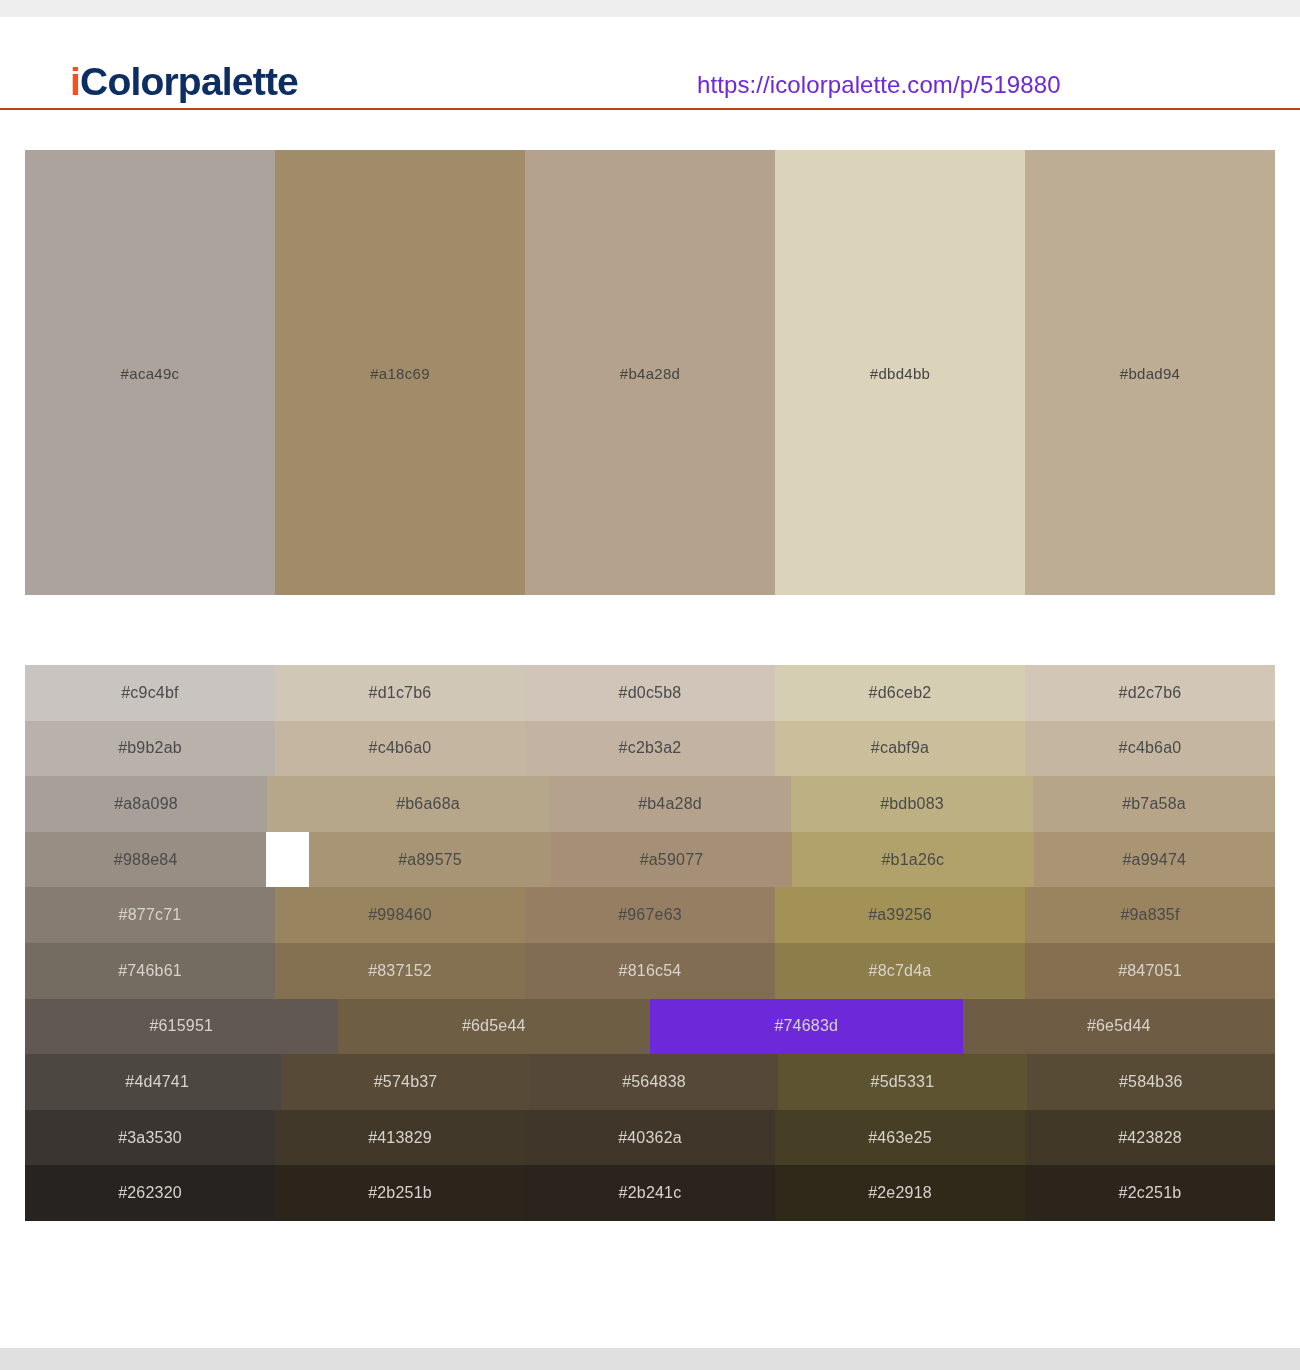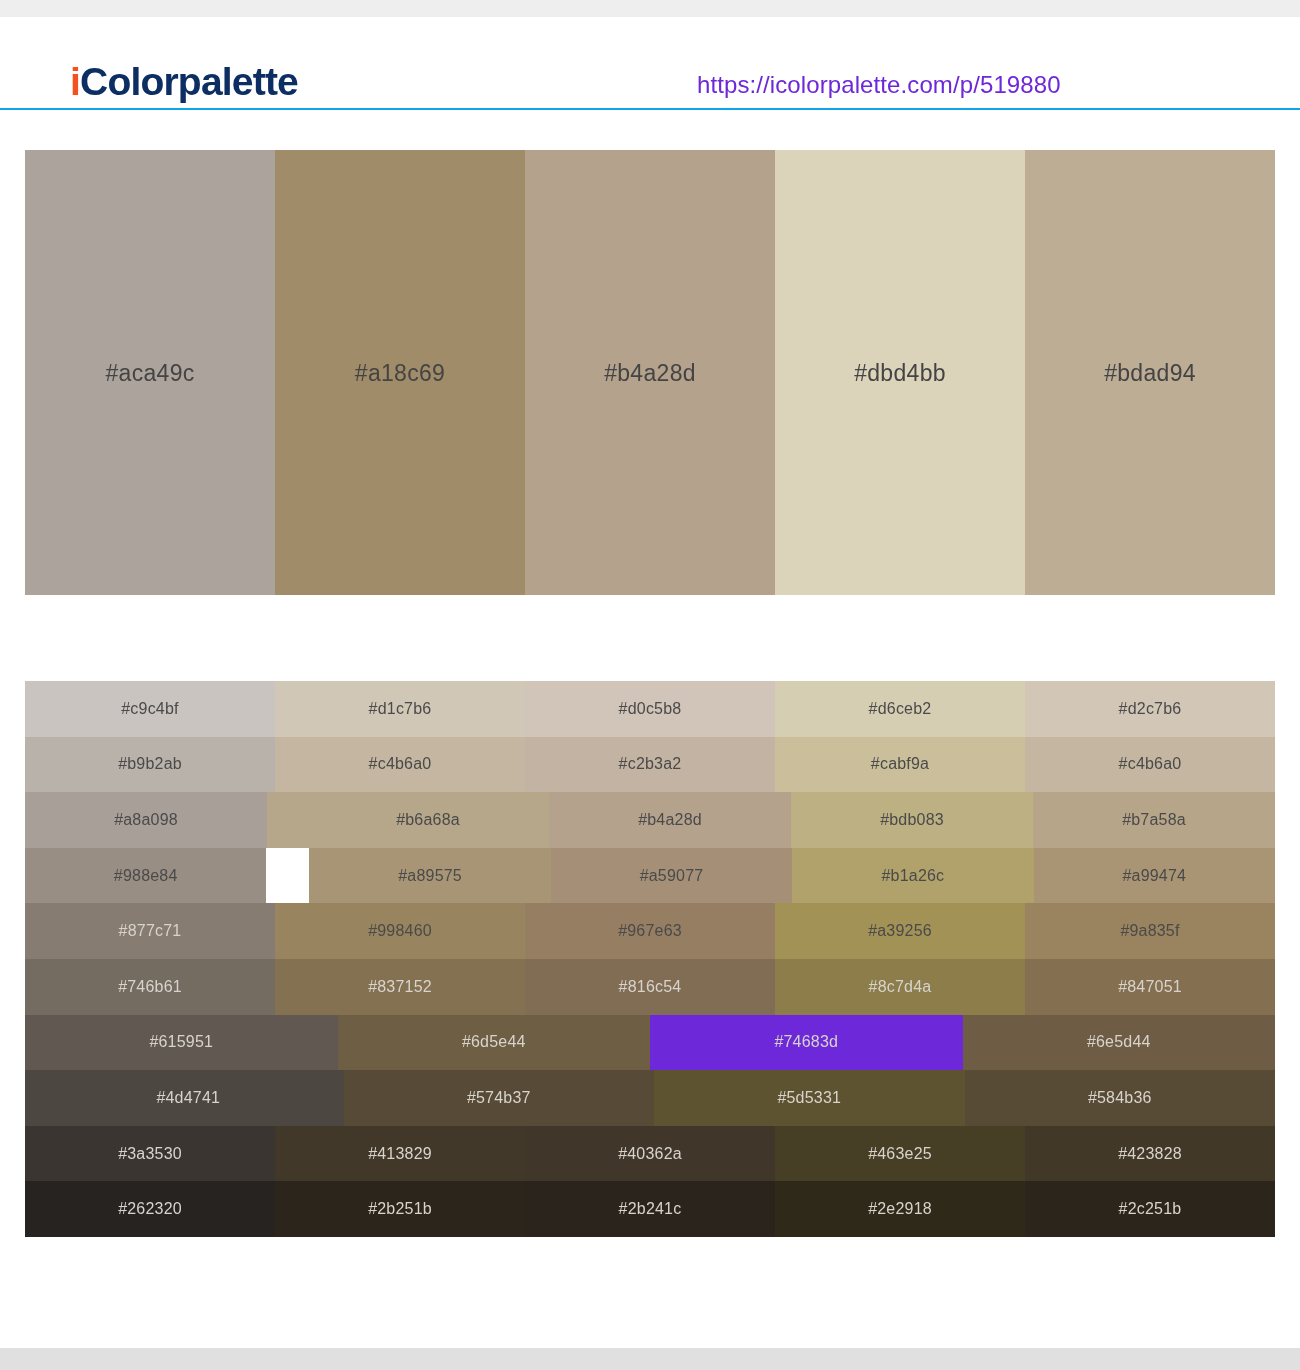"iColorpalette" .header { border-bottom: 2px solid #0ea5e9 -> 2px solid #c2410c }
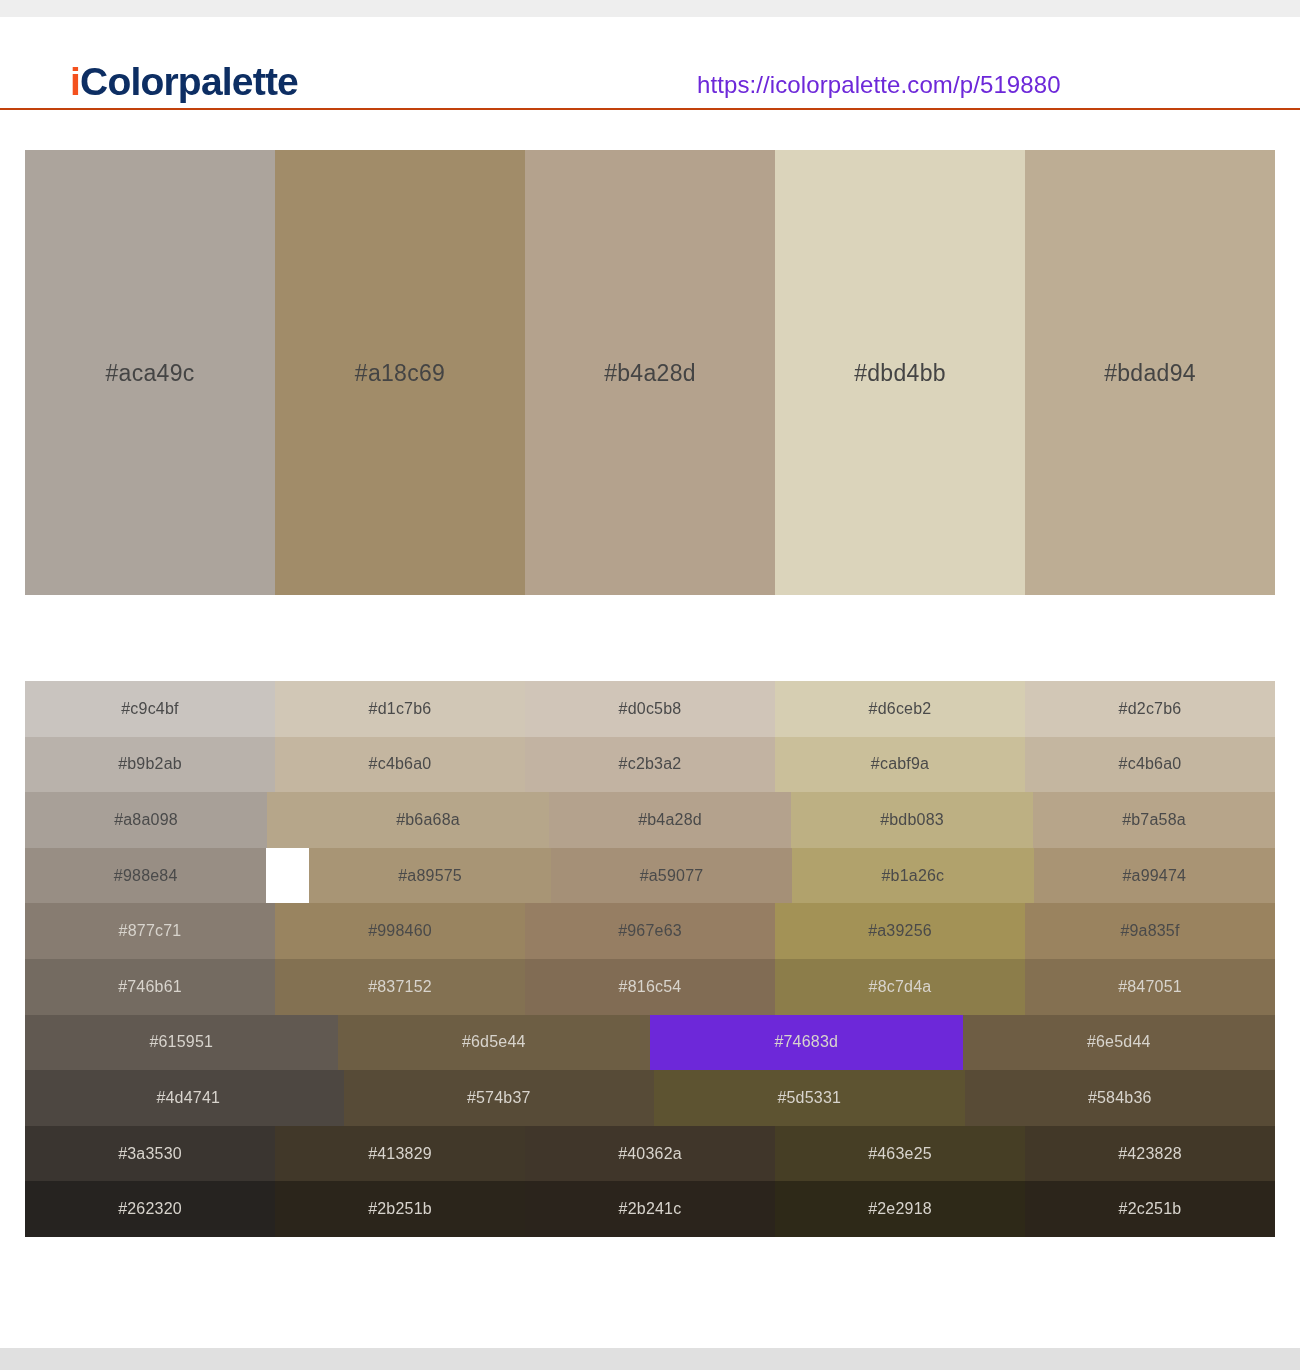"#aca49c" .palette-swatch .hex-label { font-size: 23px -> 15px }
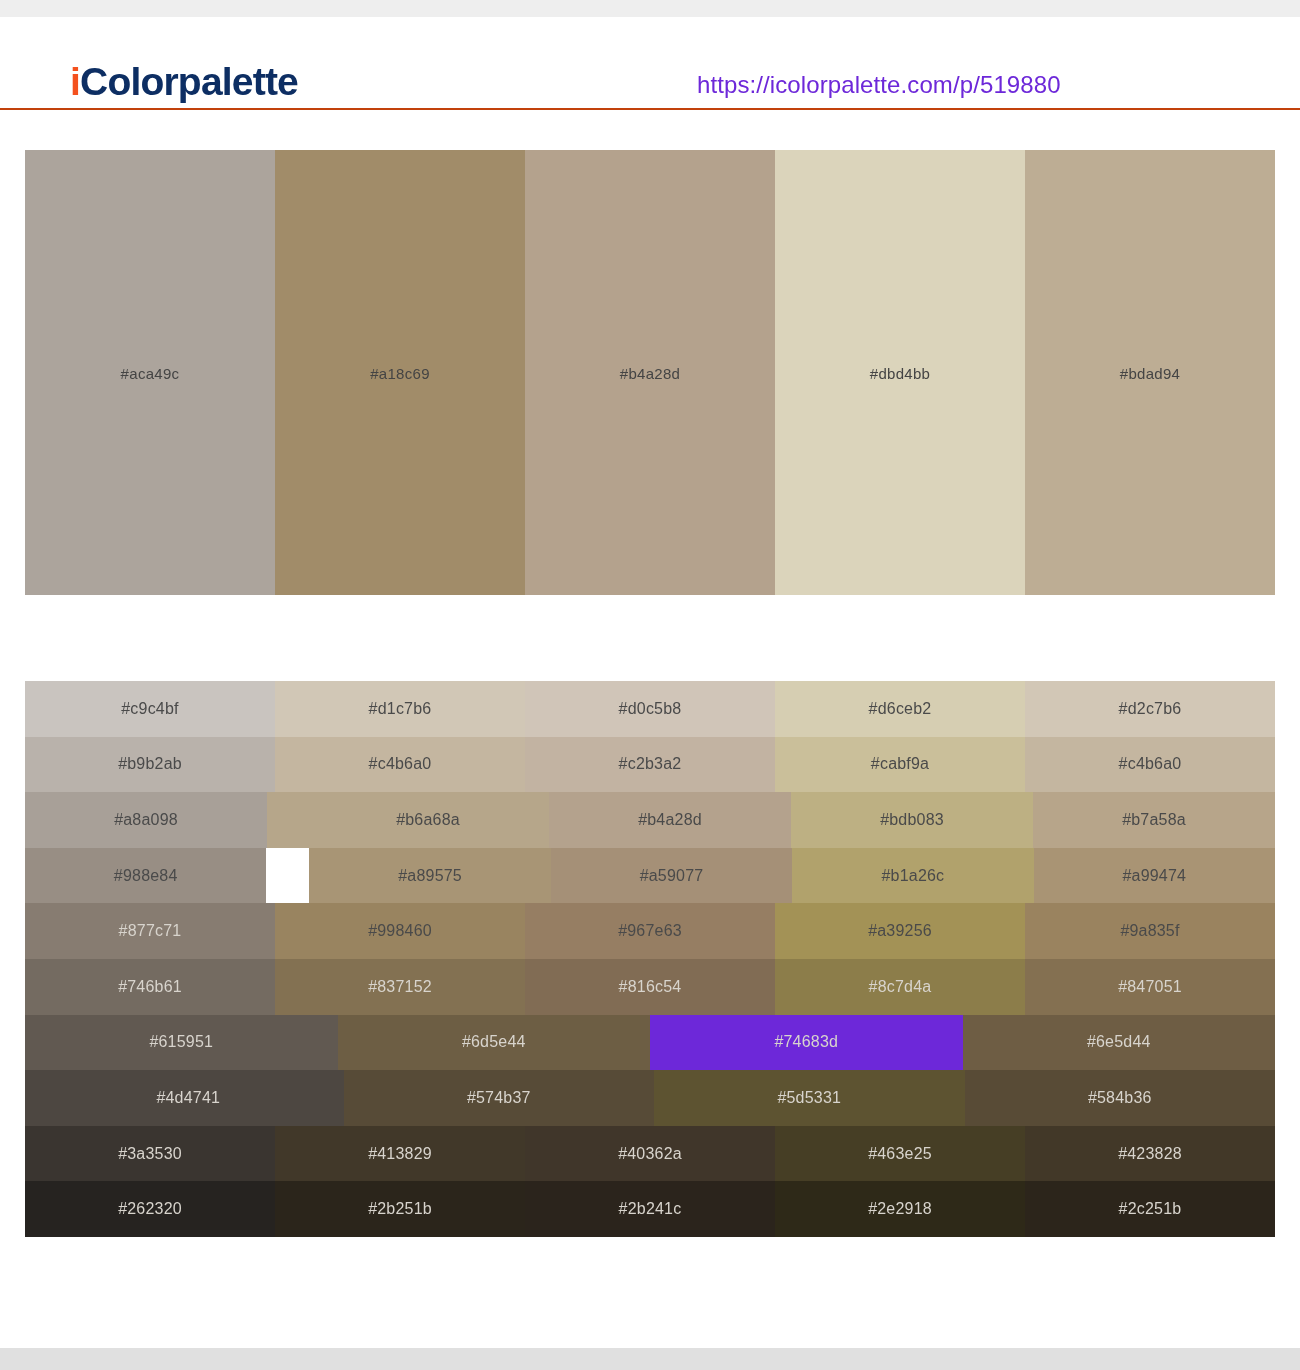"#c9c4bf" .shades-grid { top: 681px -> 665px }
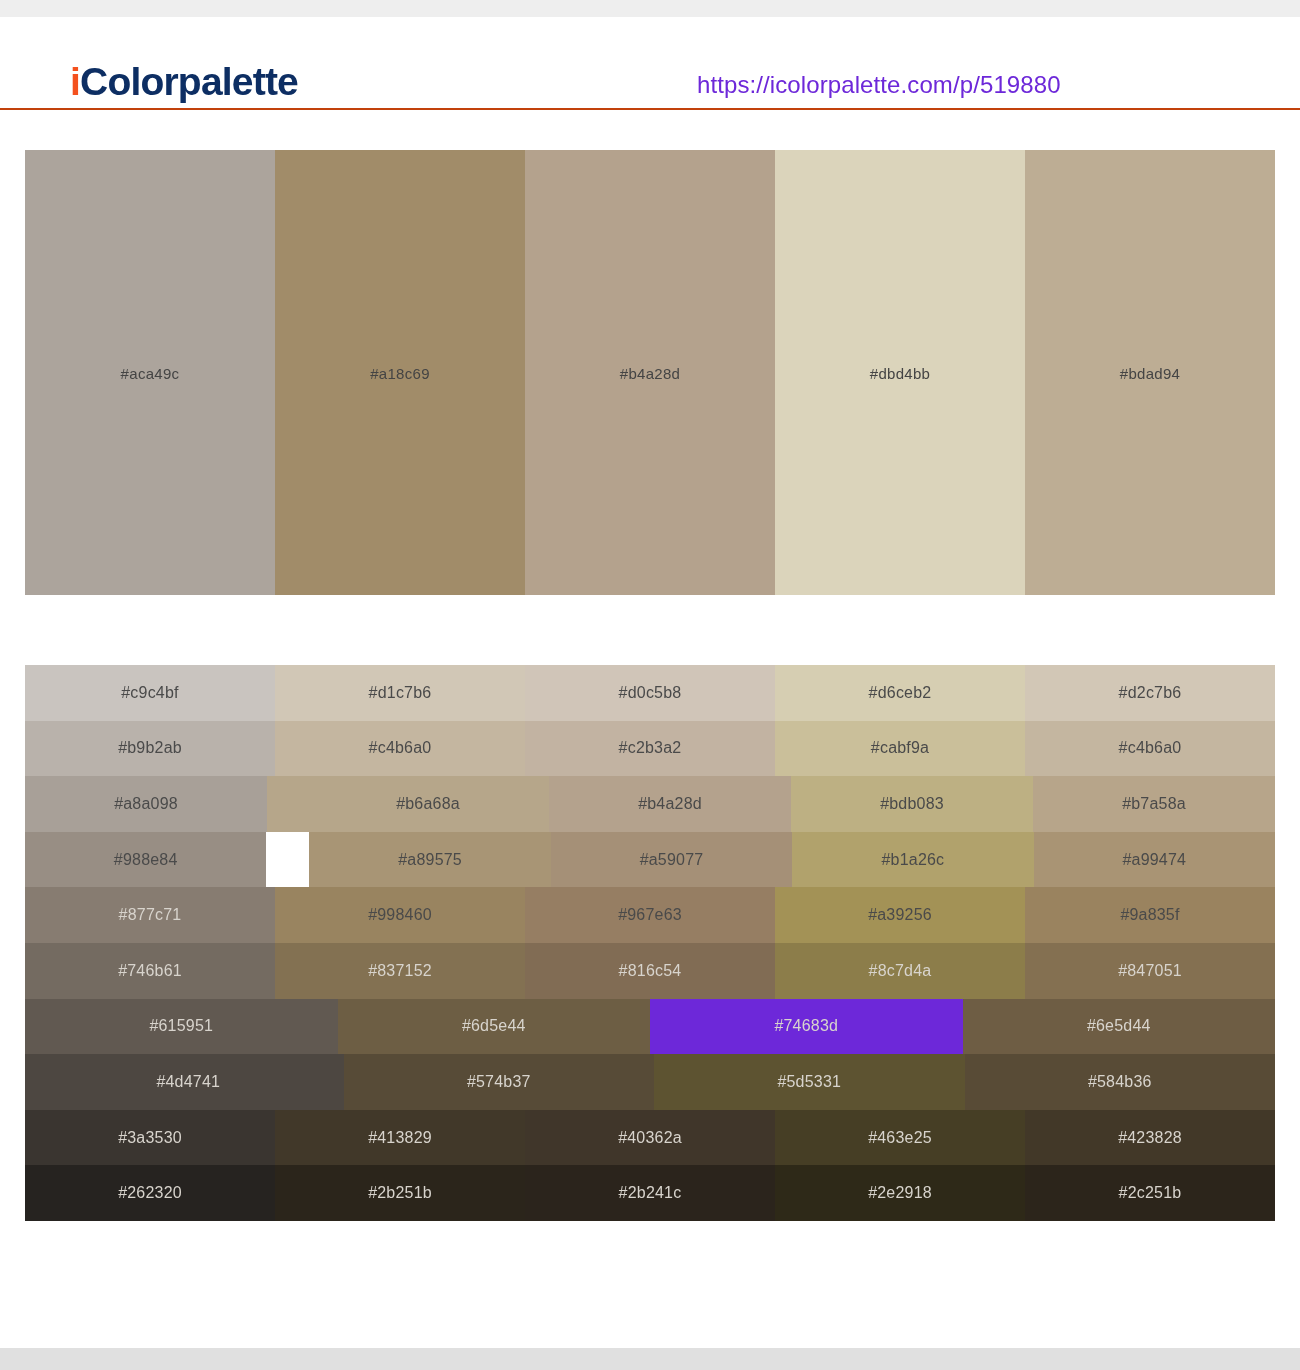"#564838" div.shade-cell { html: none -> <div> <div>#564838</div> </div> }
